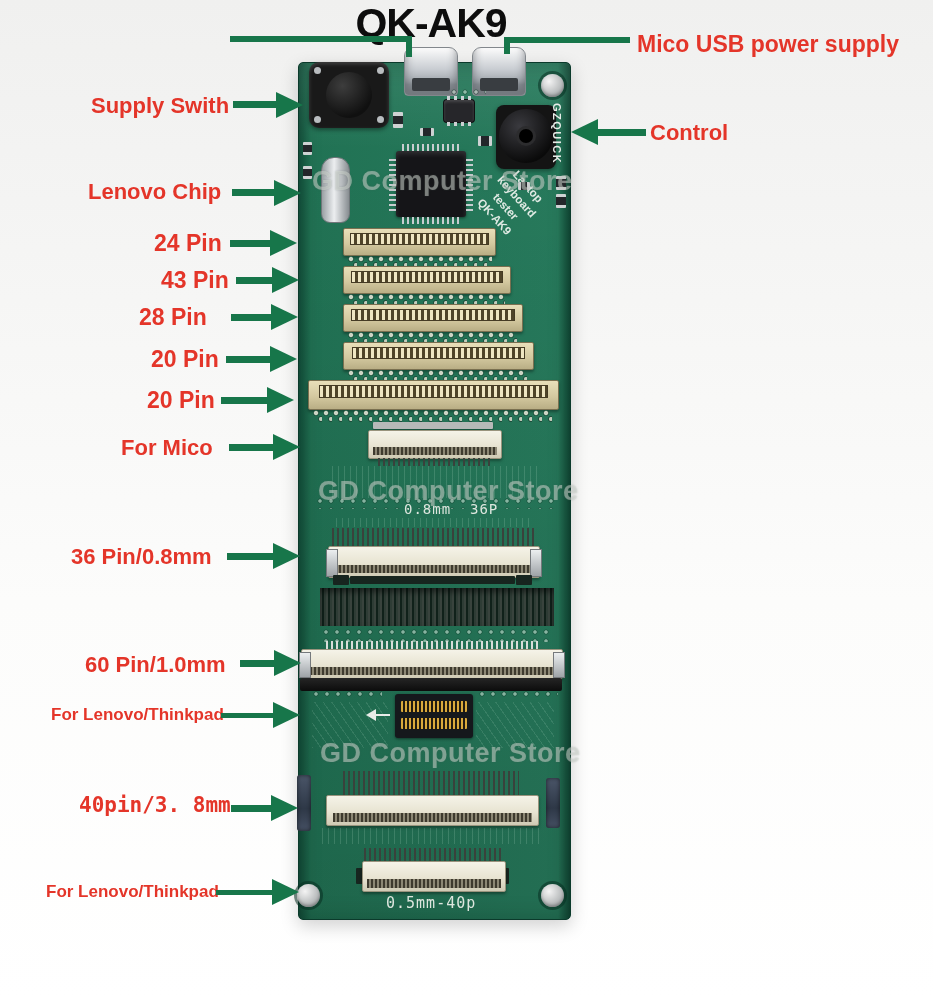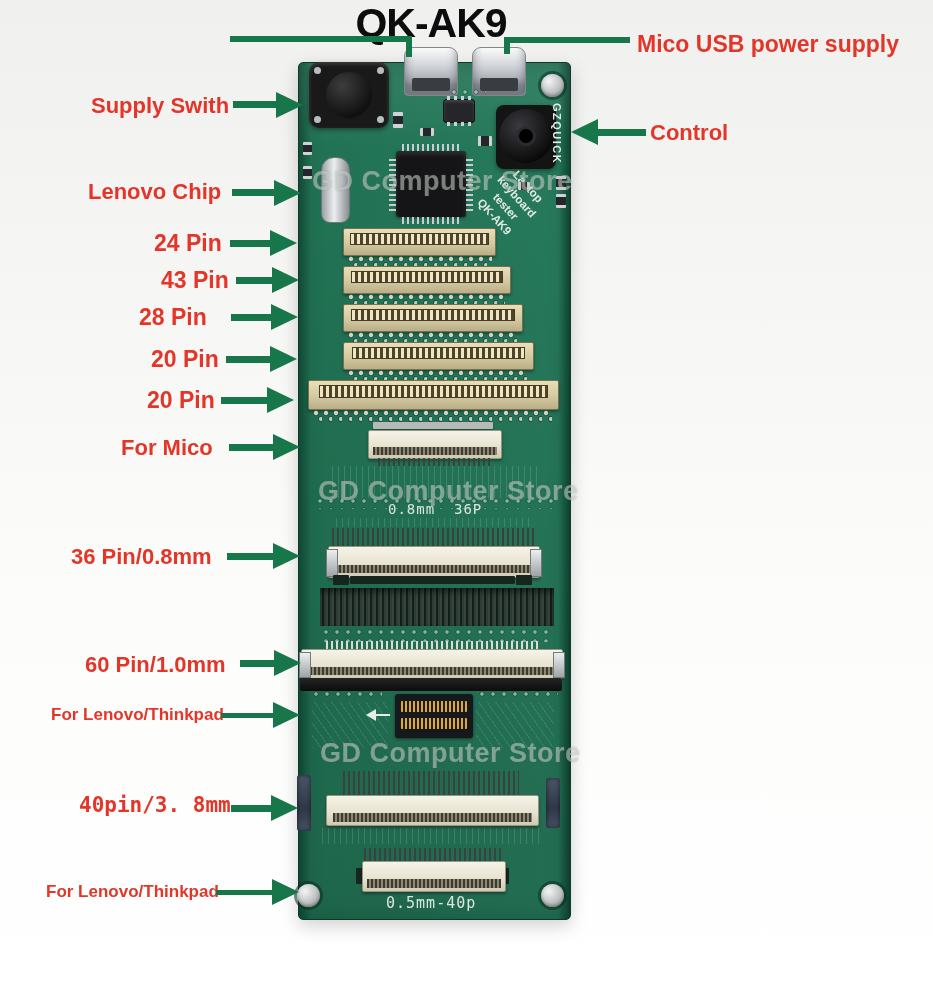"0.8mm 36P" div.silk { left: 388px -> 404px }
